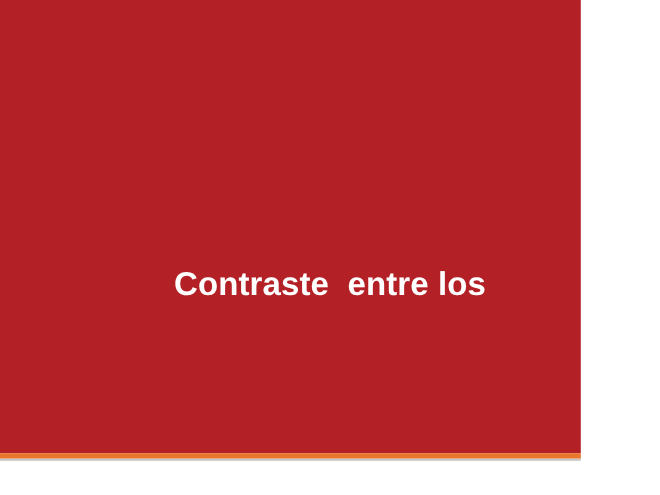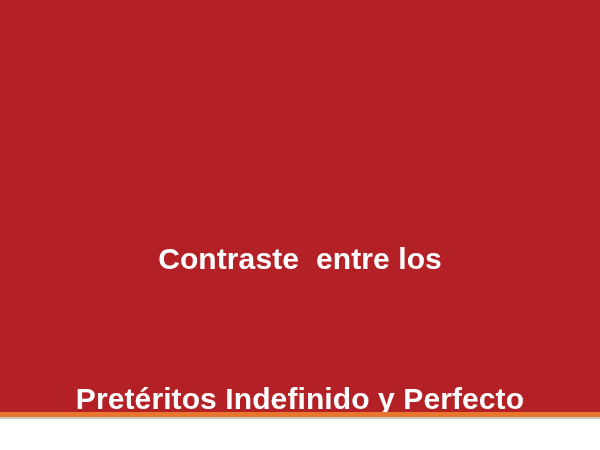"Contraste entre los" #slide { width: 600px -> 528px }
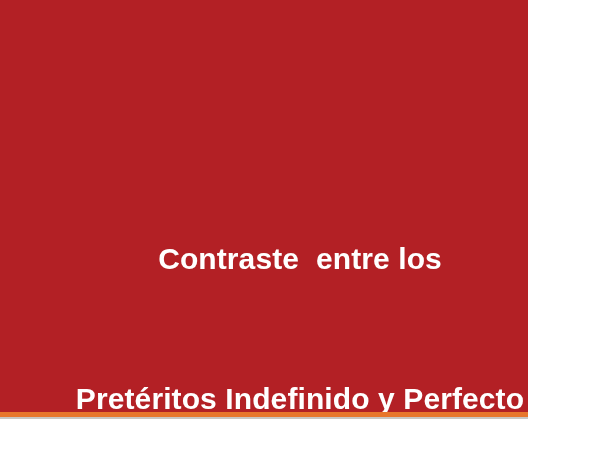"Pretéritos Indefinido y Perfecto" span.title-line { html: <span>Pretéritos Indefinido y Perfecto</span> -> none }
